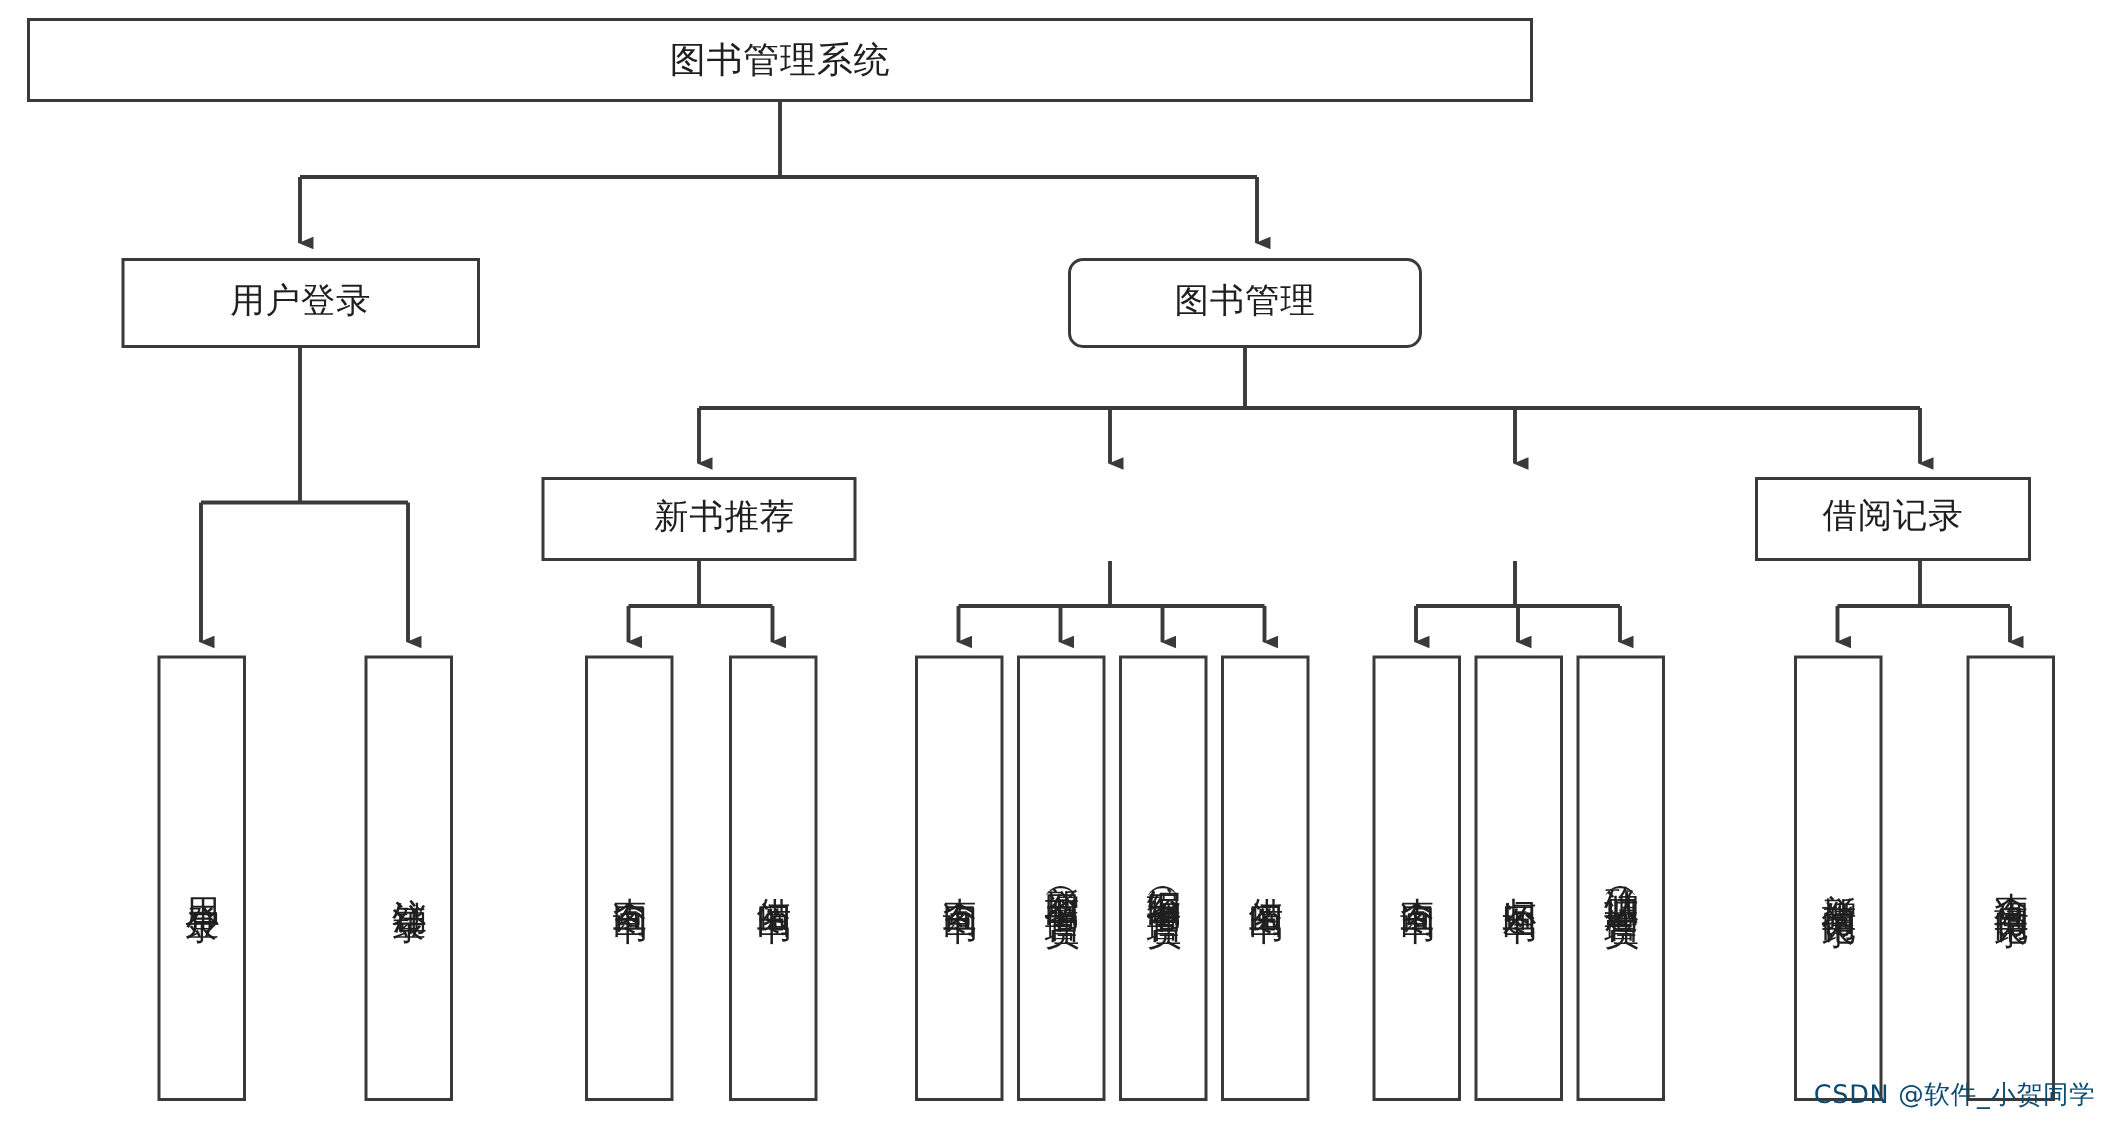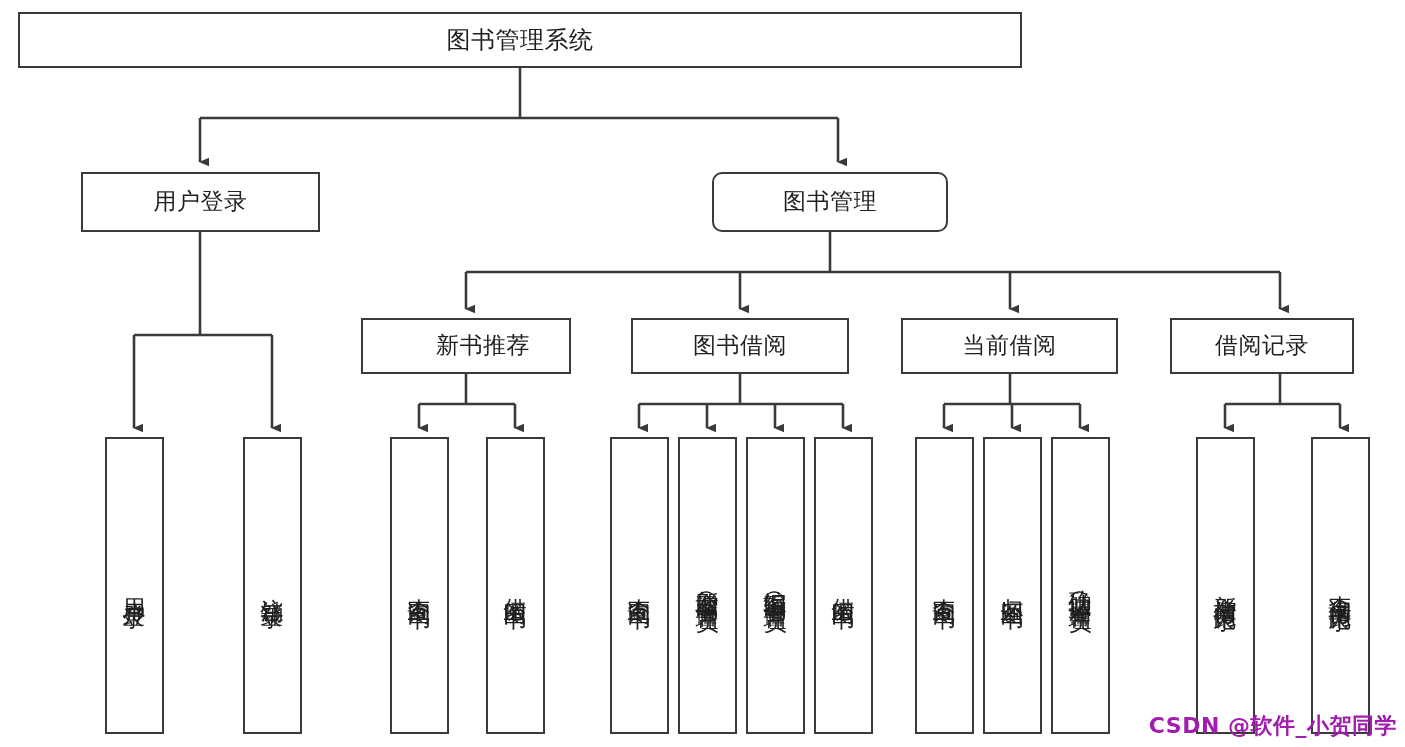"图书借阅" div.node-box { html: <div> <span>图书借阅</span> </div> -> none }
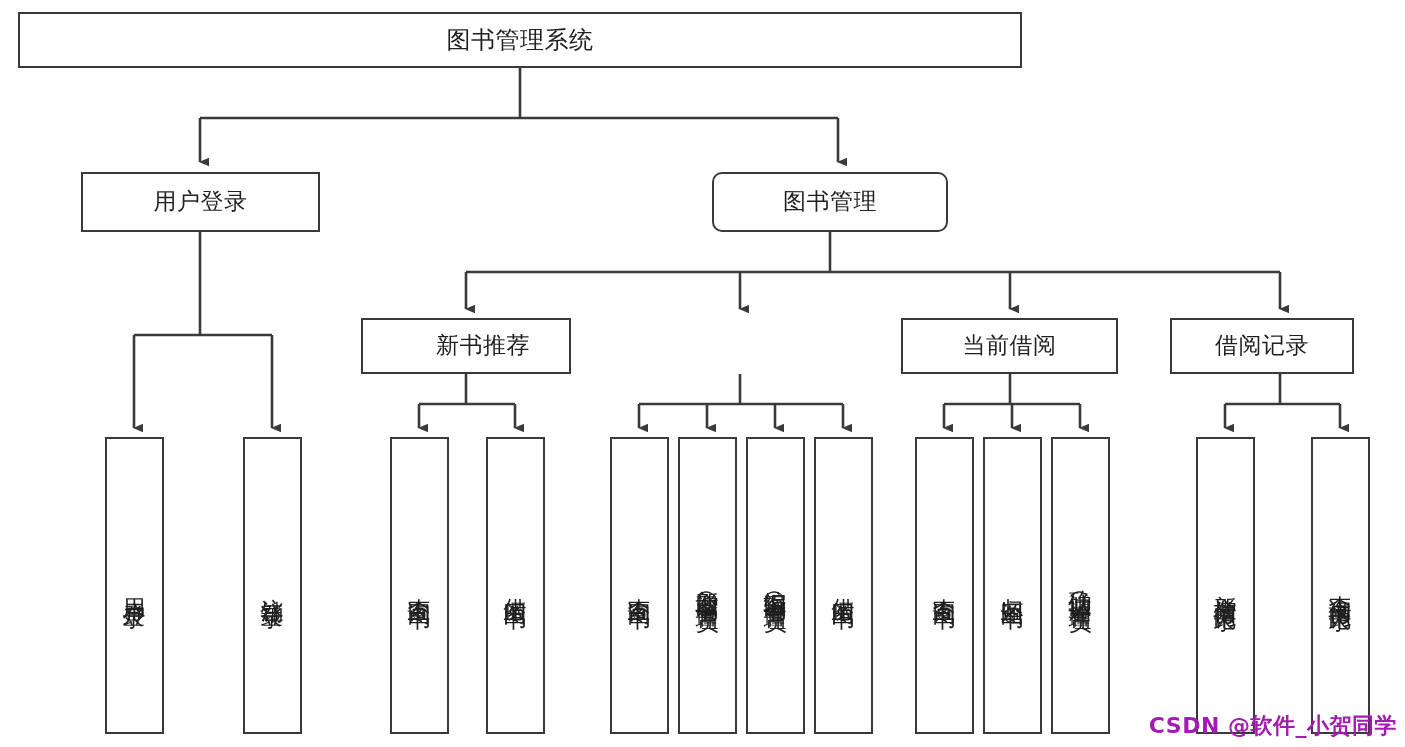"当前借阅" div.node-box { html: <div> <span>当前借阅</span> </div> -> none }
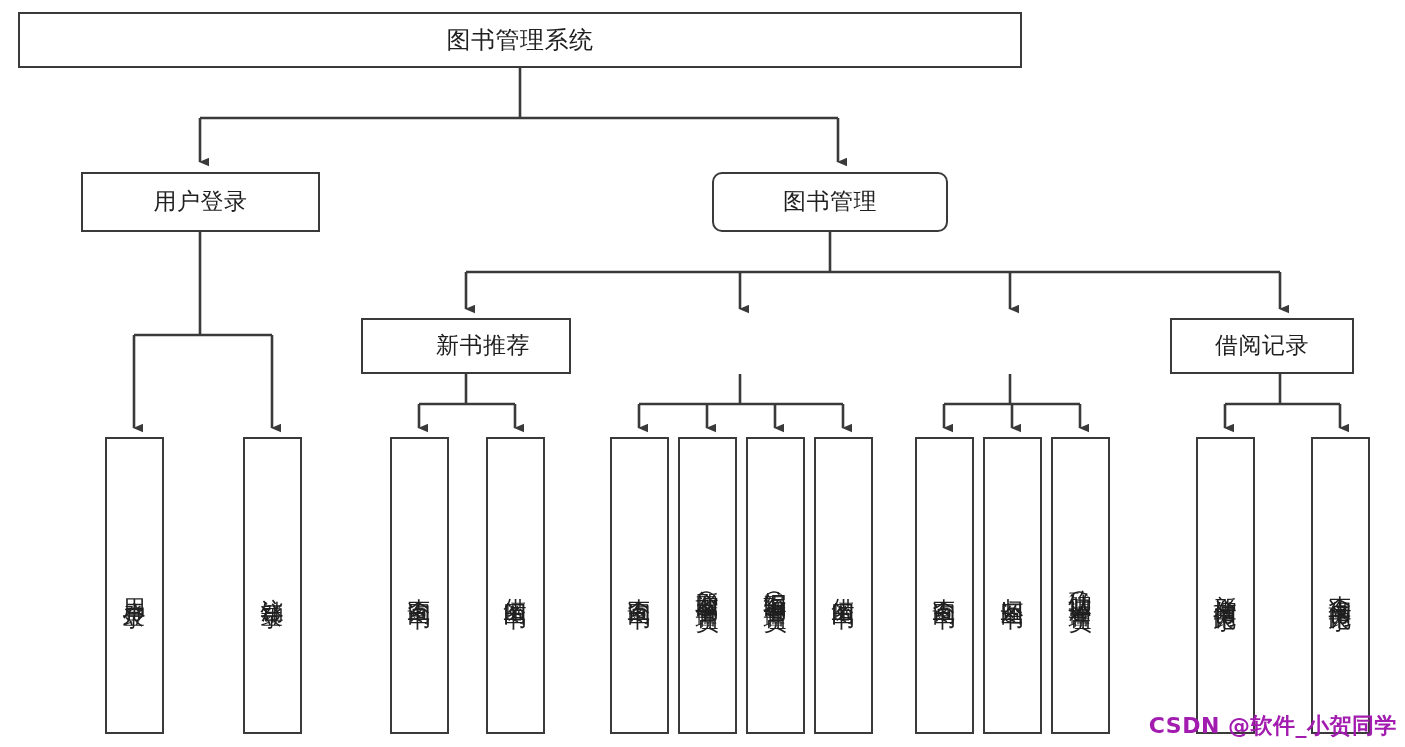"借阅记录" div.node-box { font-family: none -> Liberation Mono, monospace }
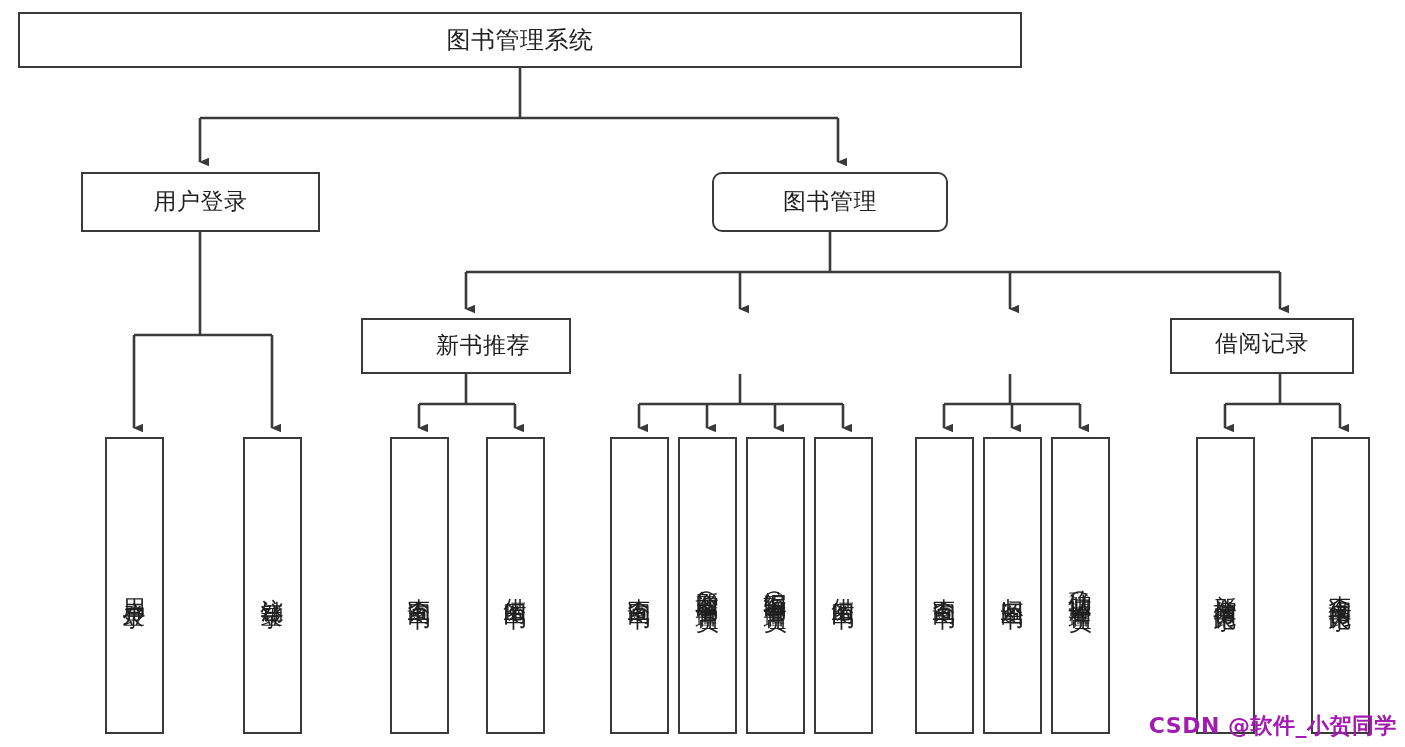"CSDN @软件_小贺同学" #watermark { color: #a21caf -> #0c4a6e; font-size: 22px -> 17px; font-weight: bold -> none }
